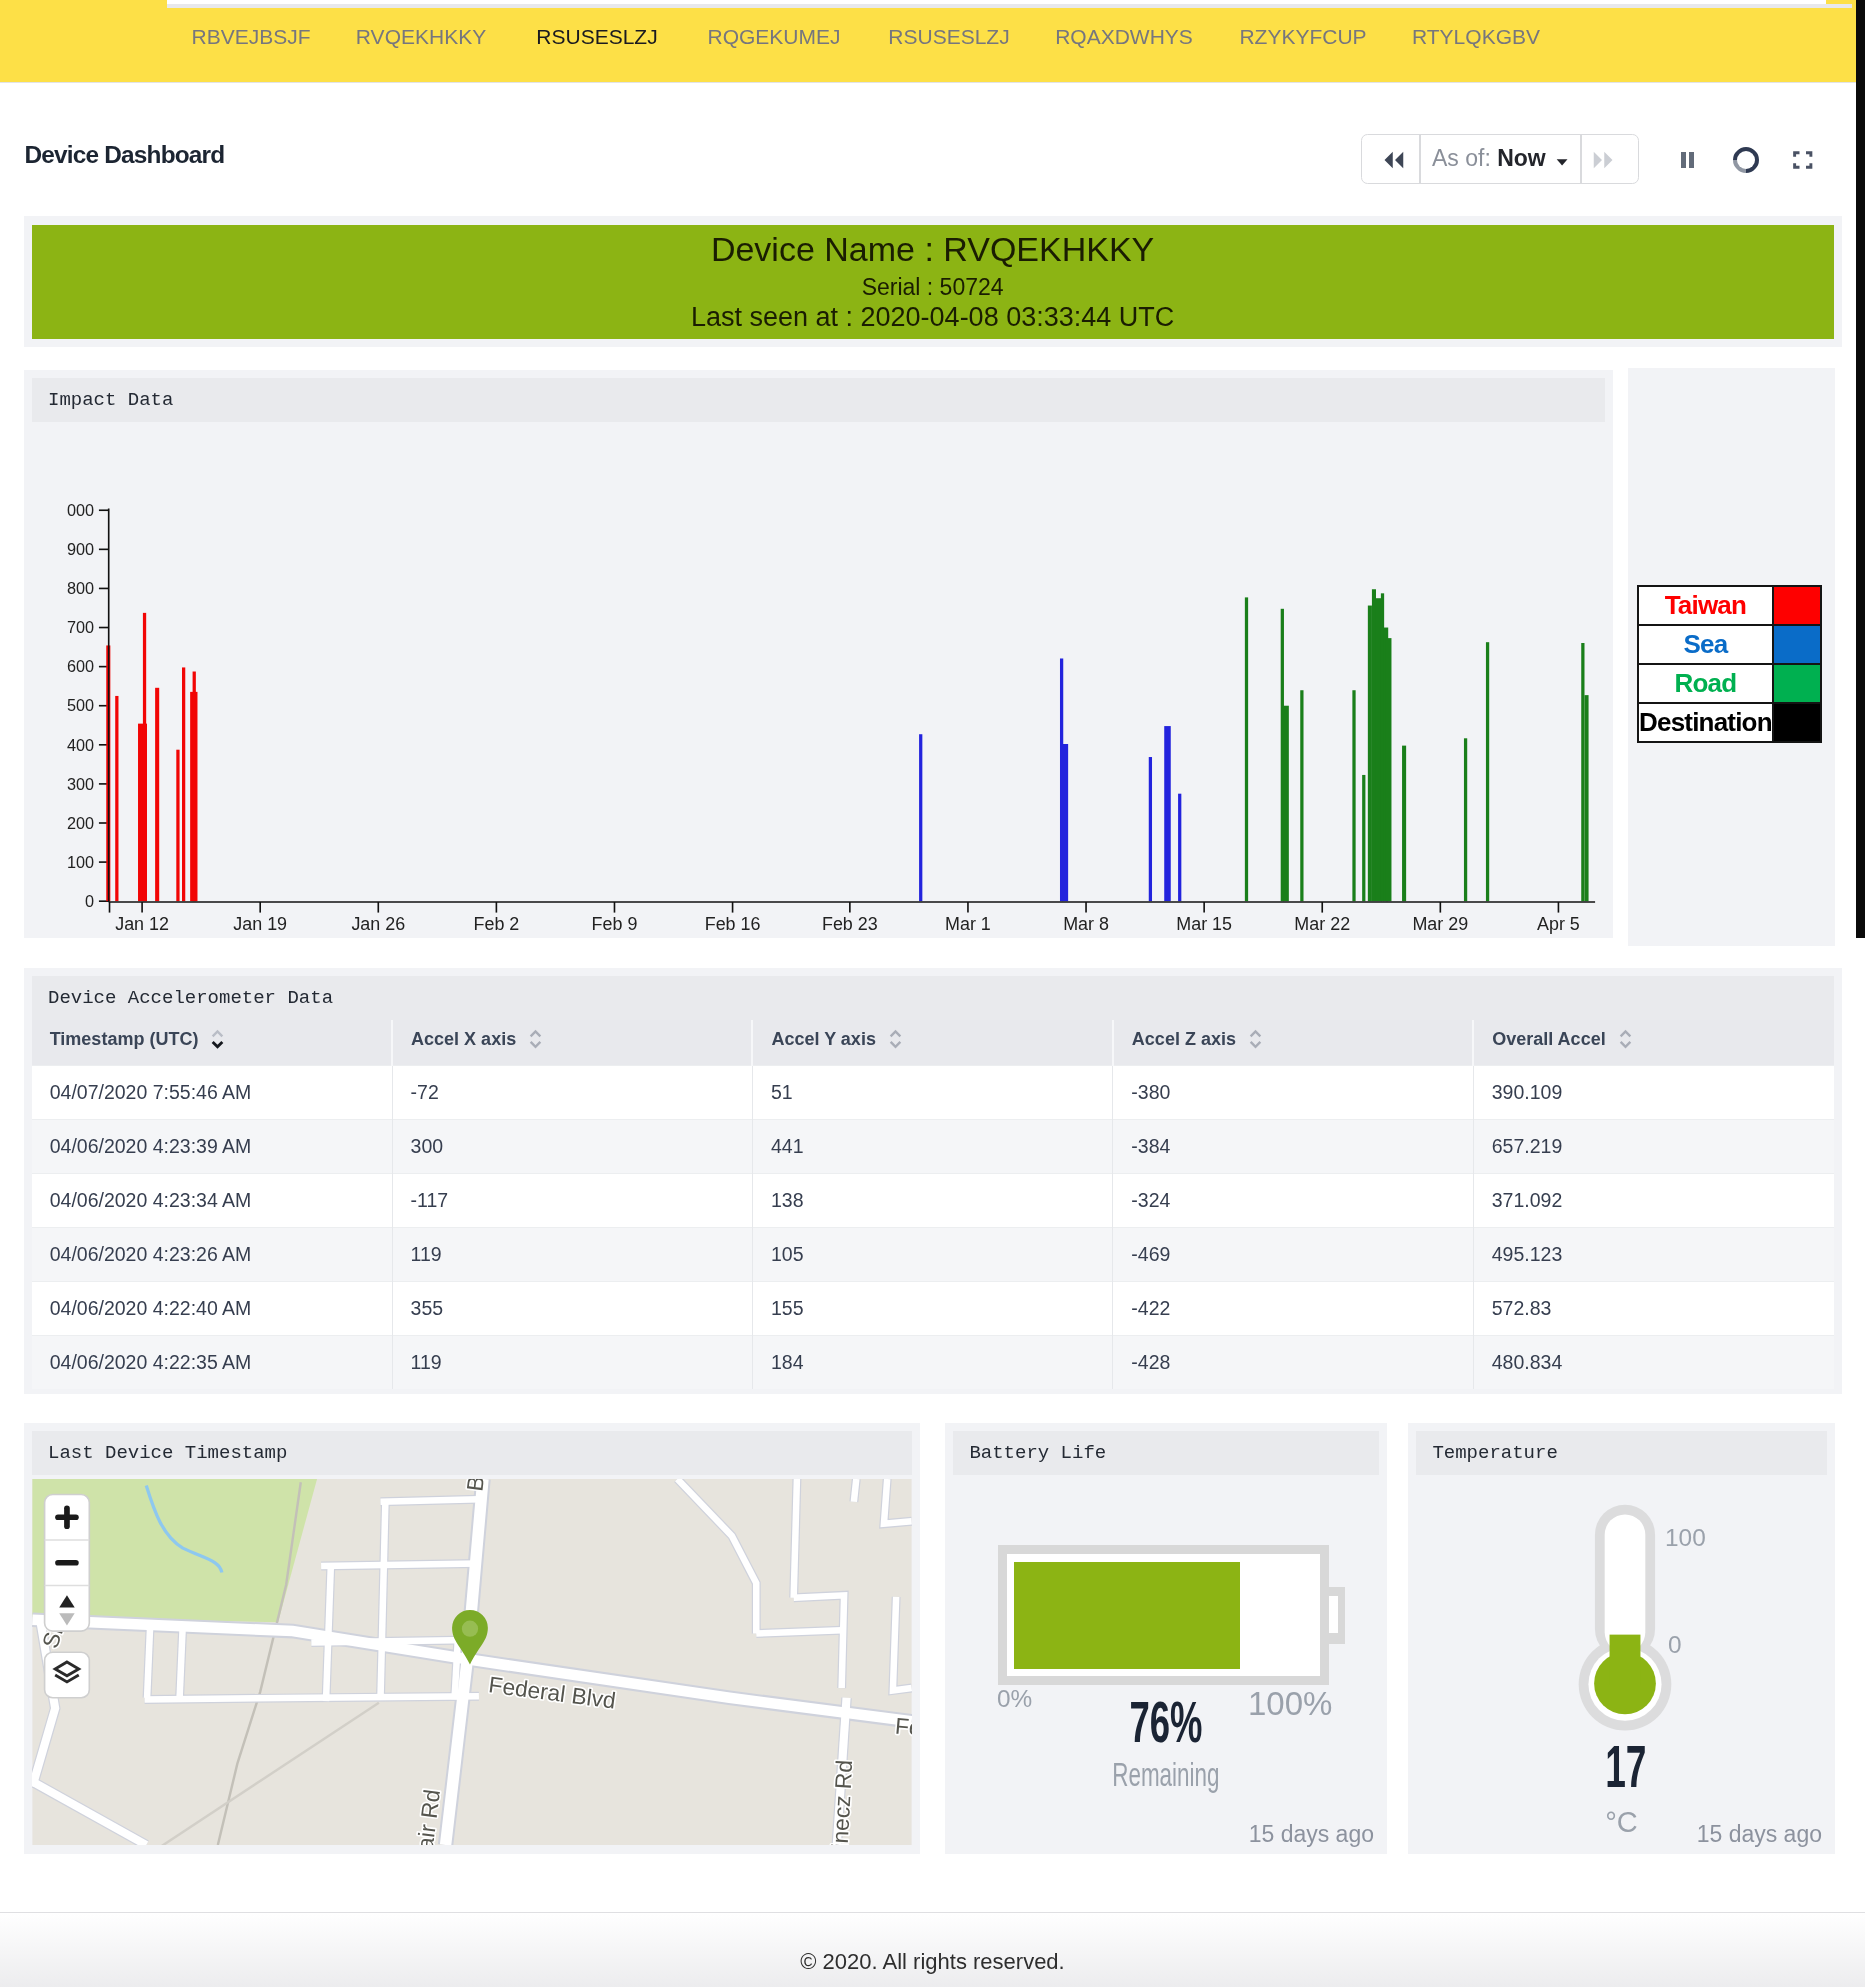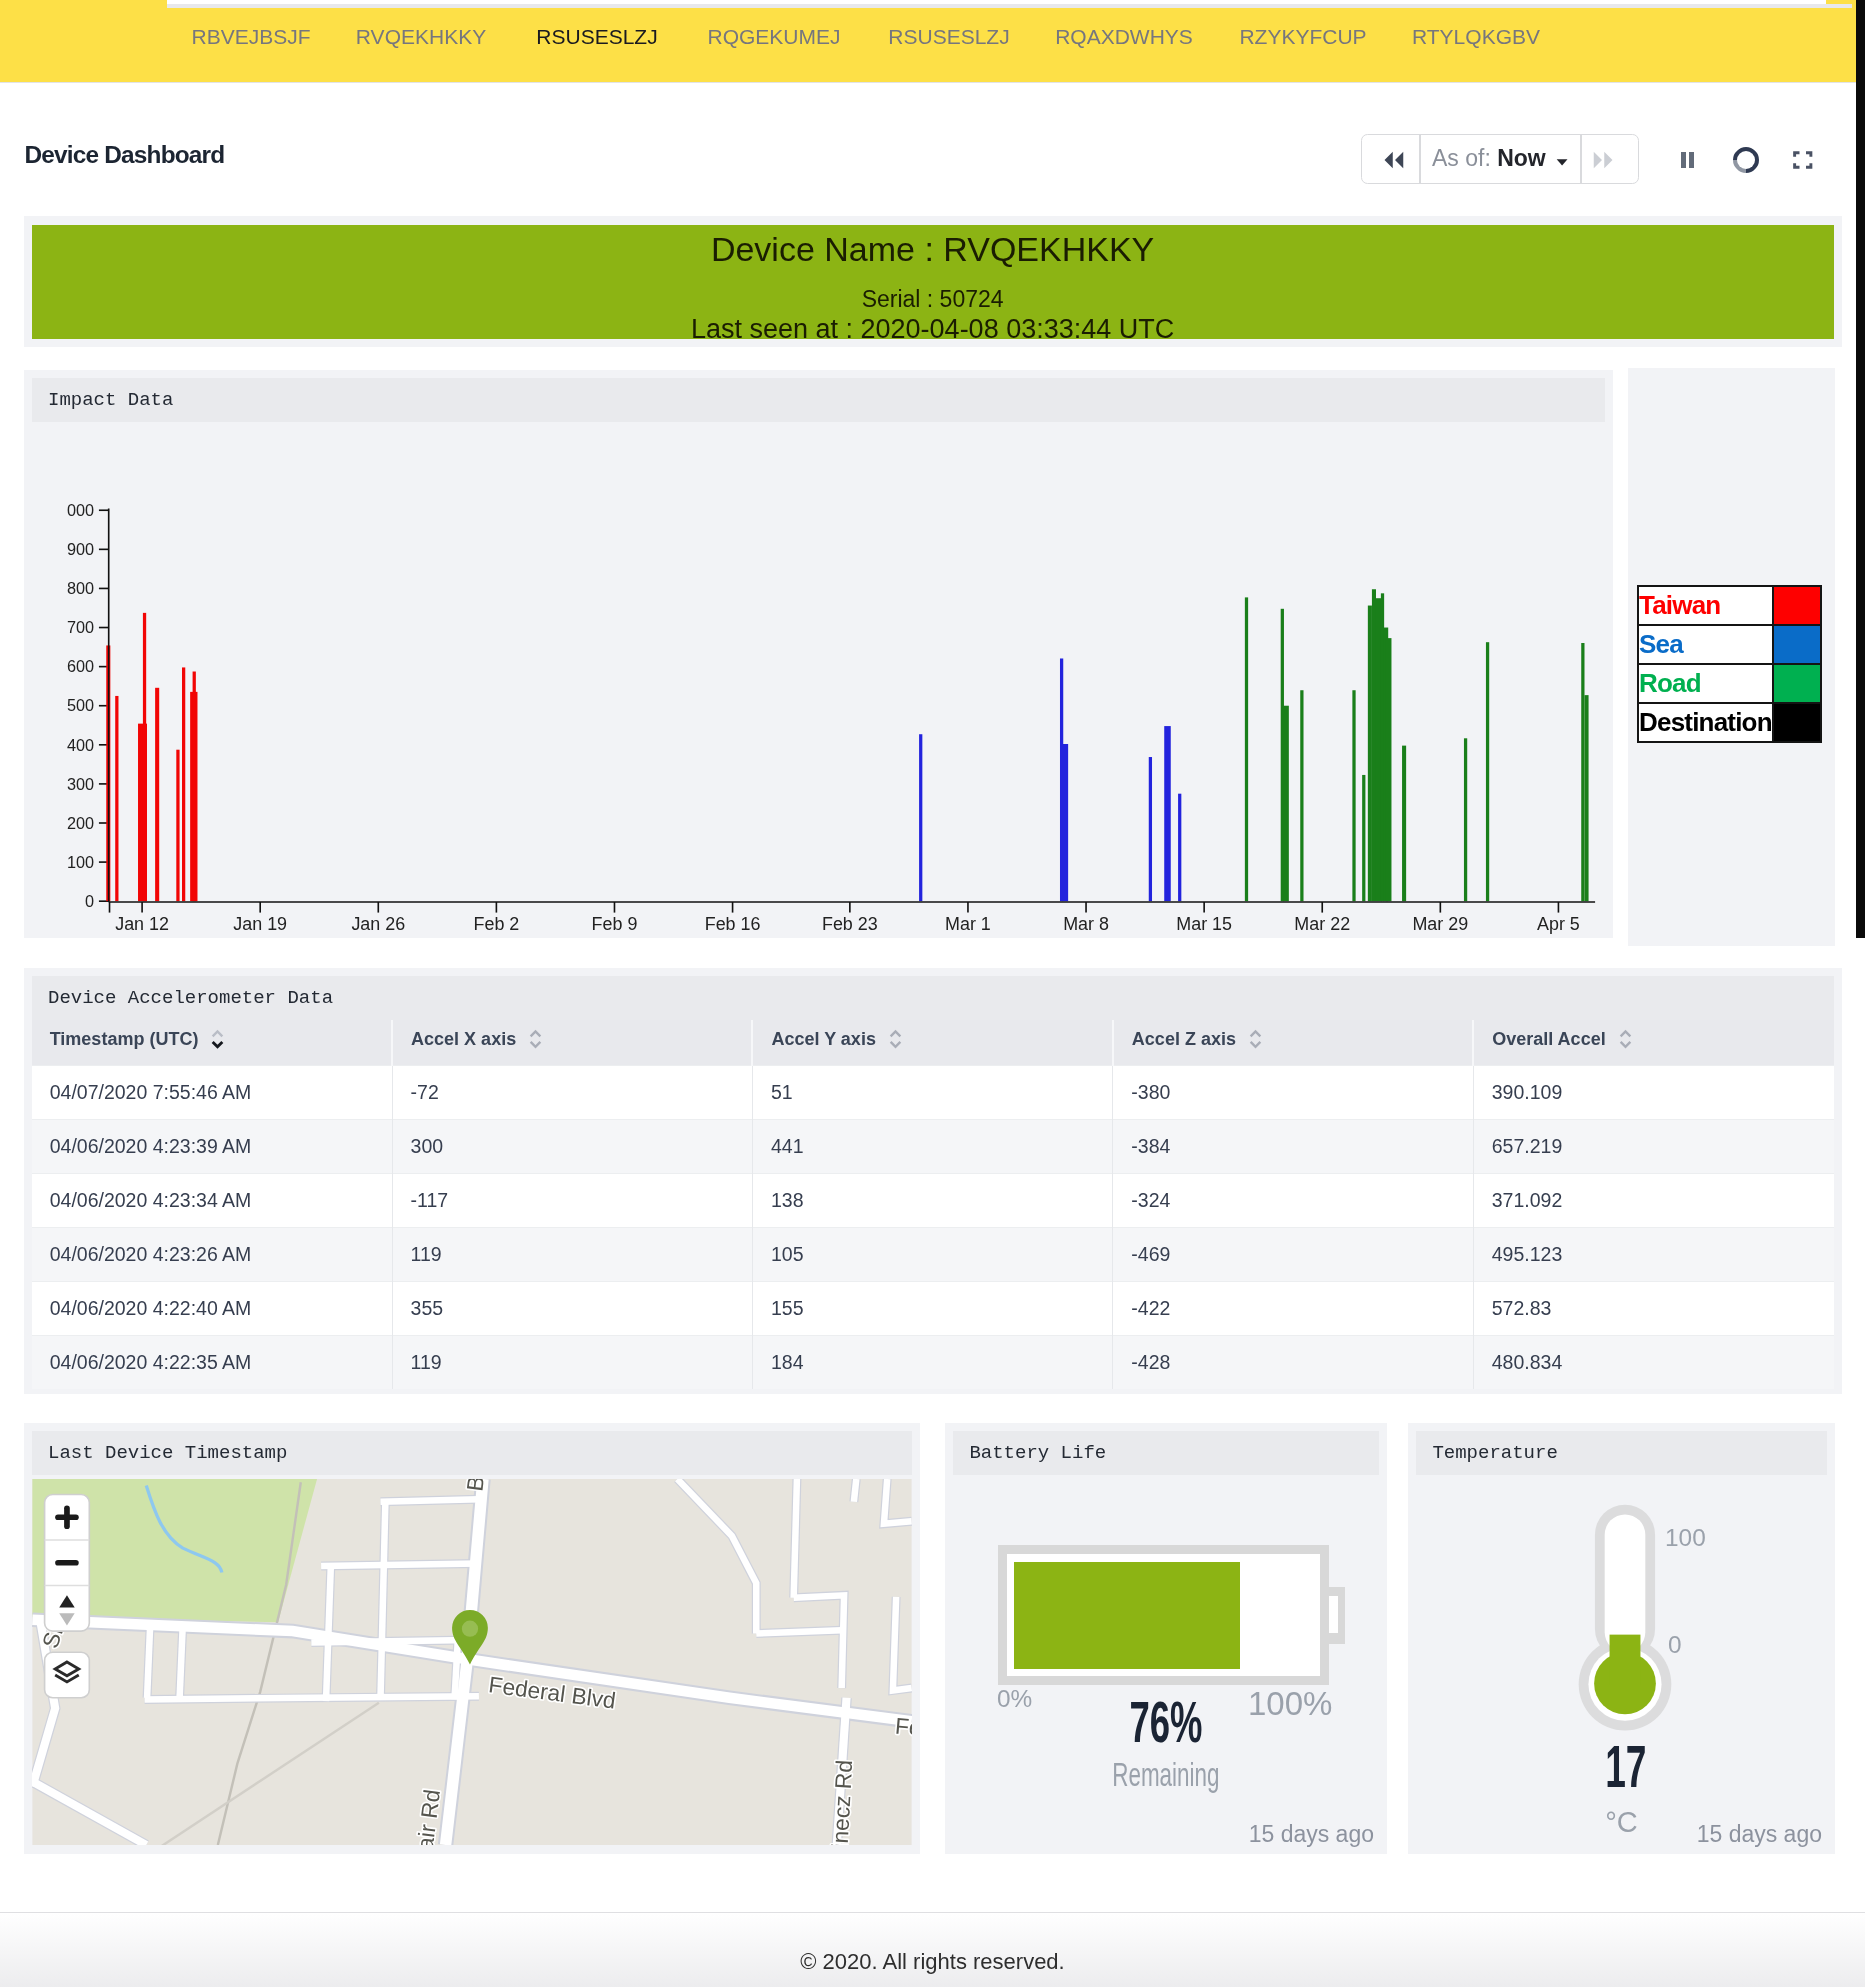"Serial : 50724" .banner .l2 { margin-top: 16px -> 4px }
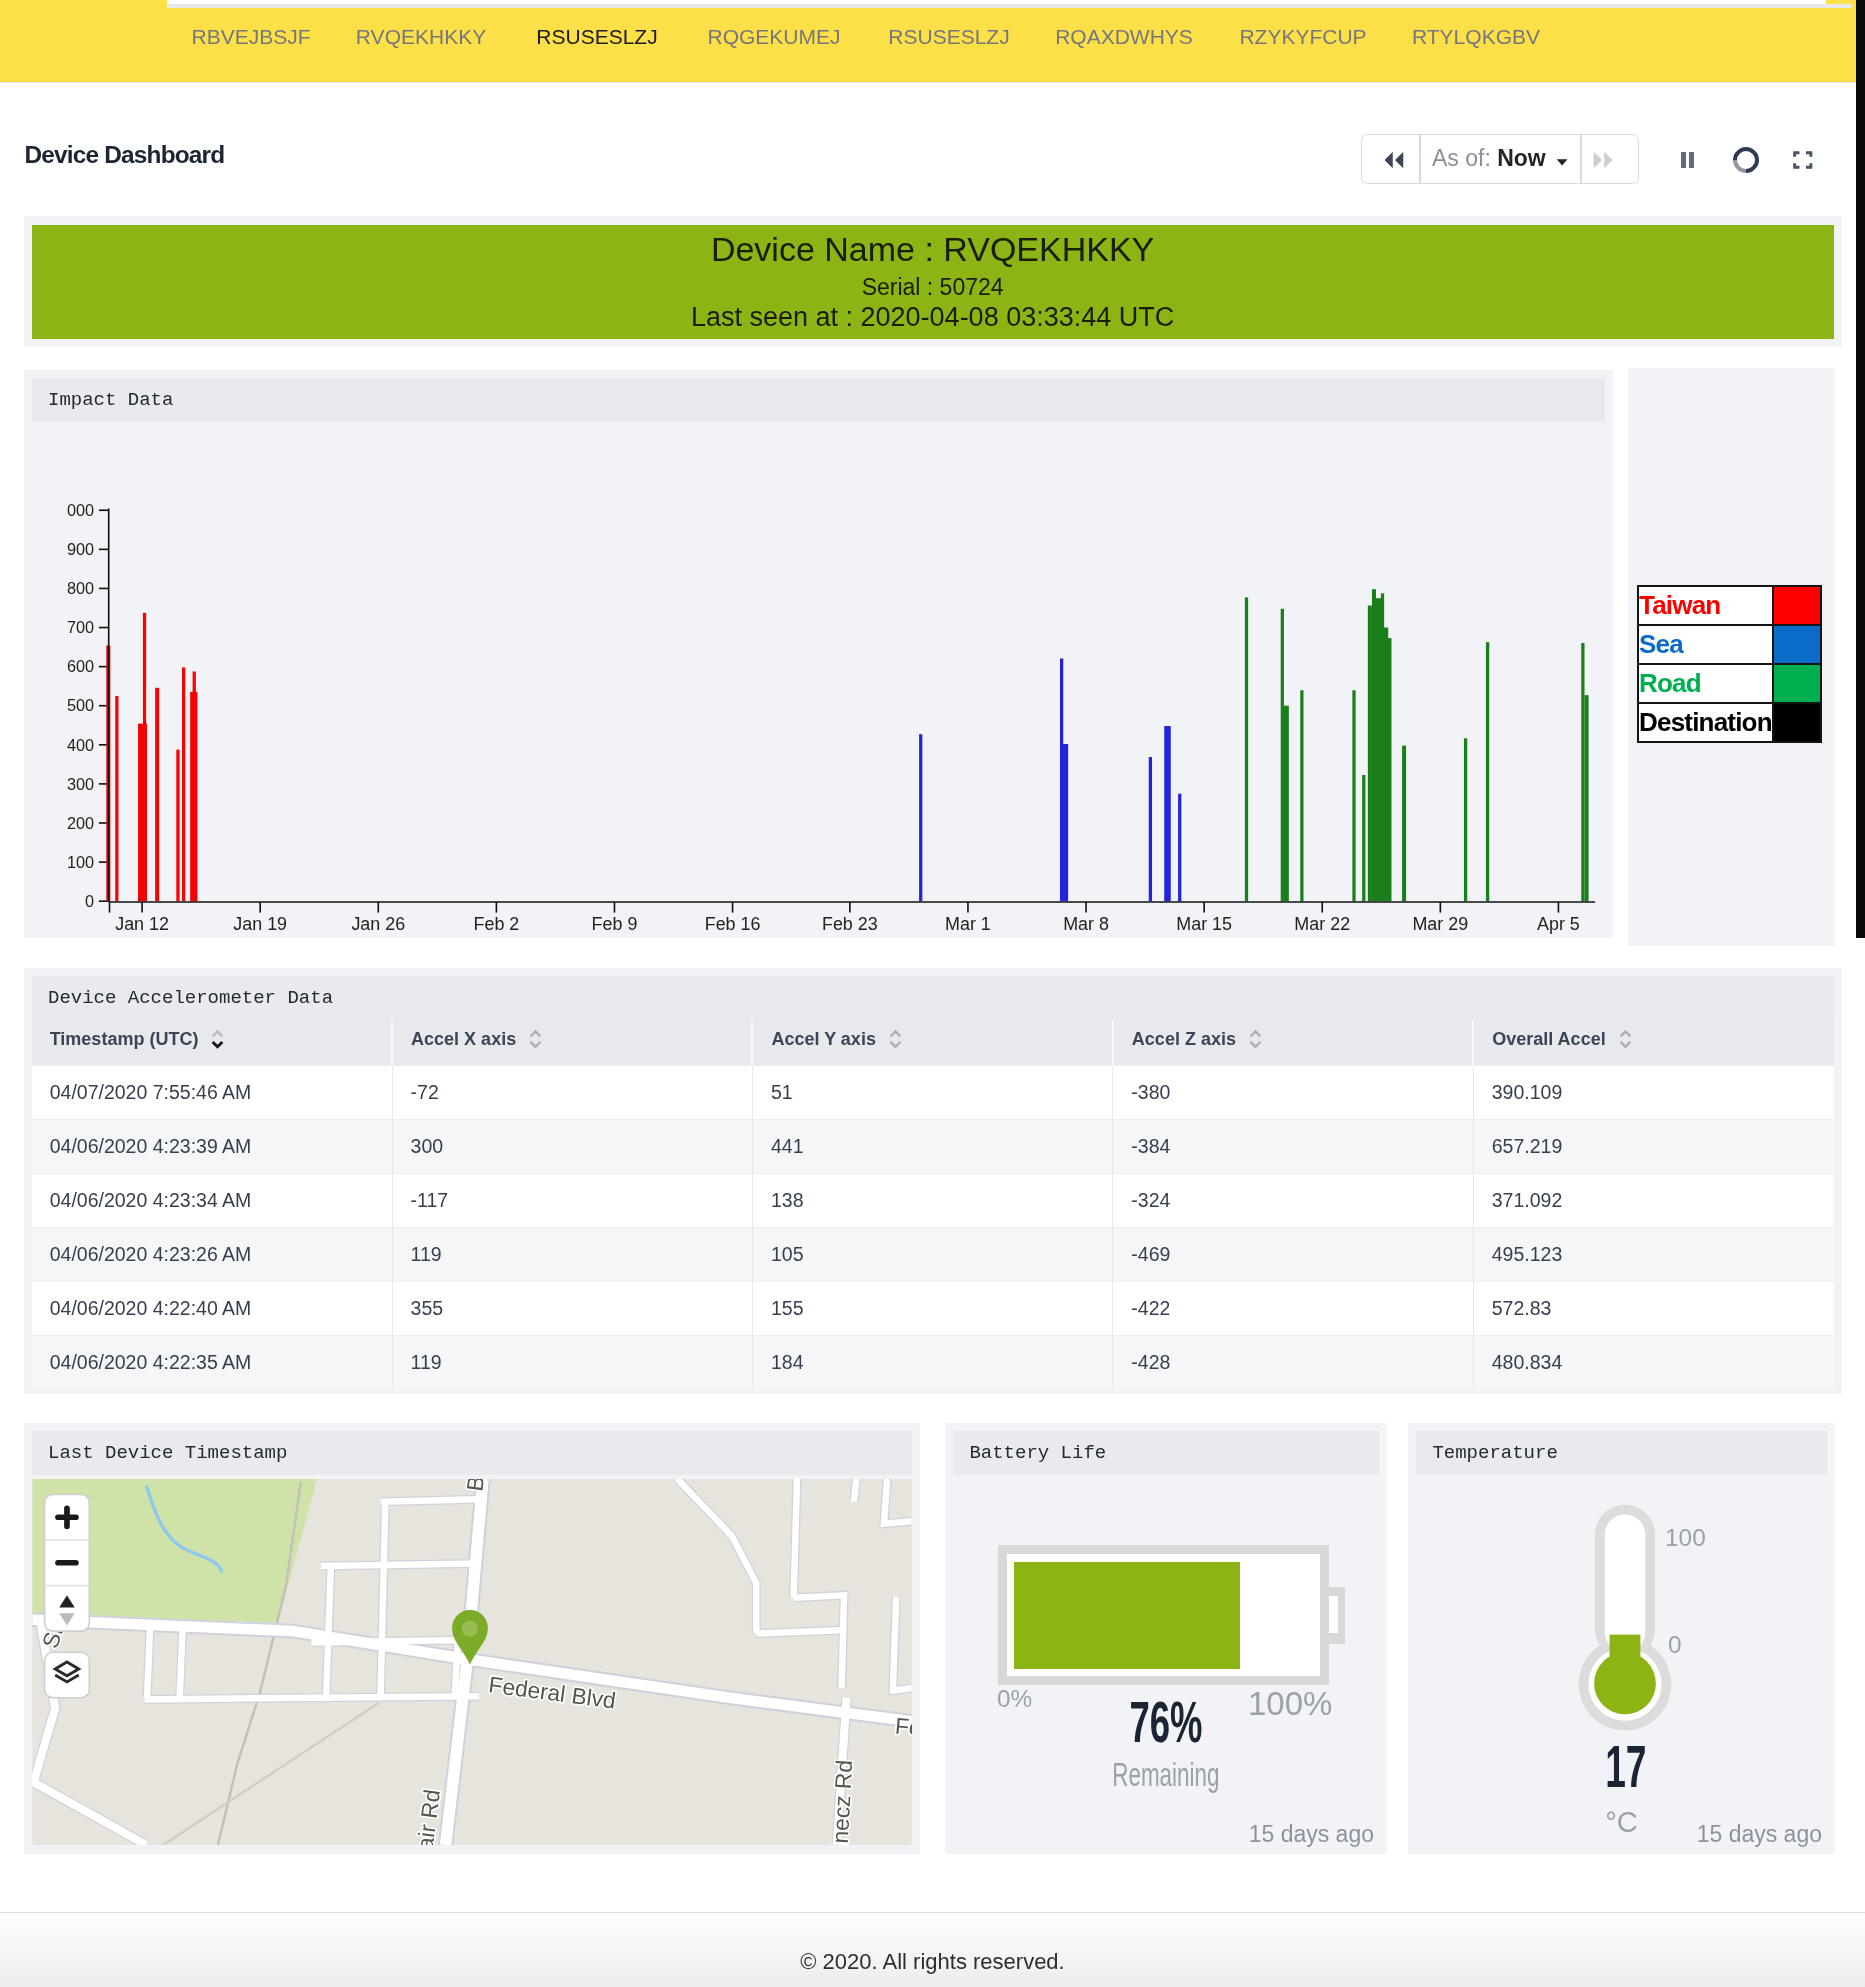"Taiwan" .legend-table .lt { text-align: none -> center }
